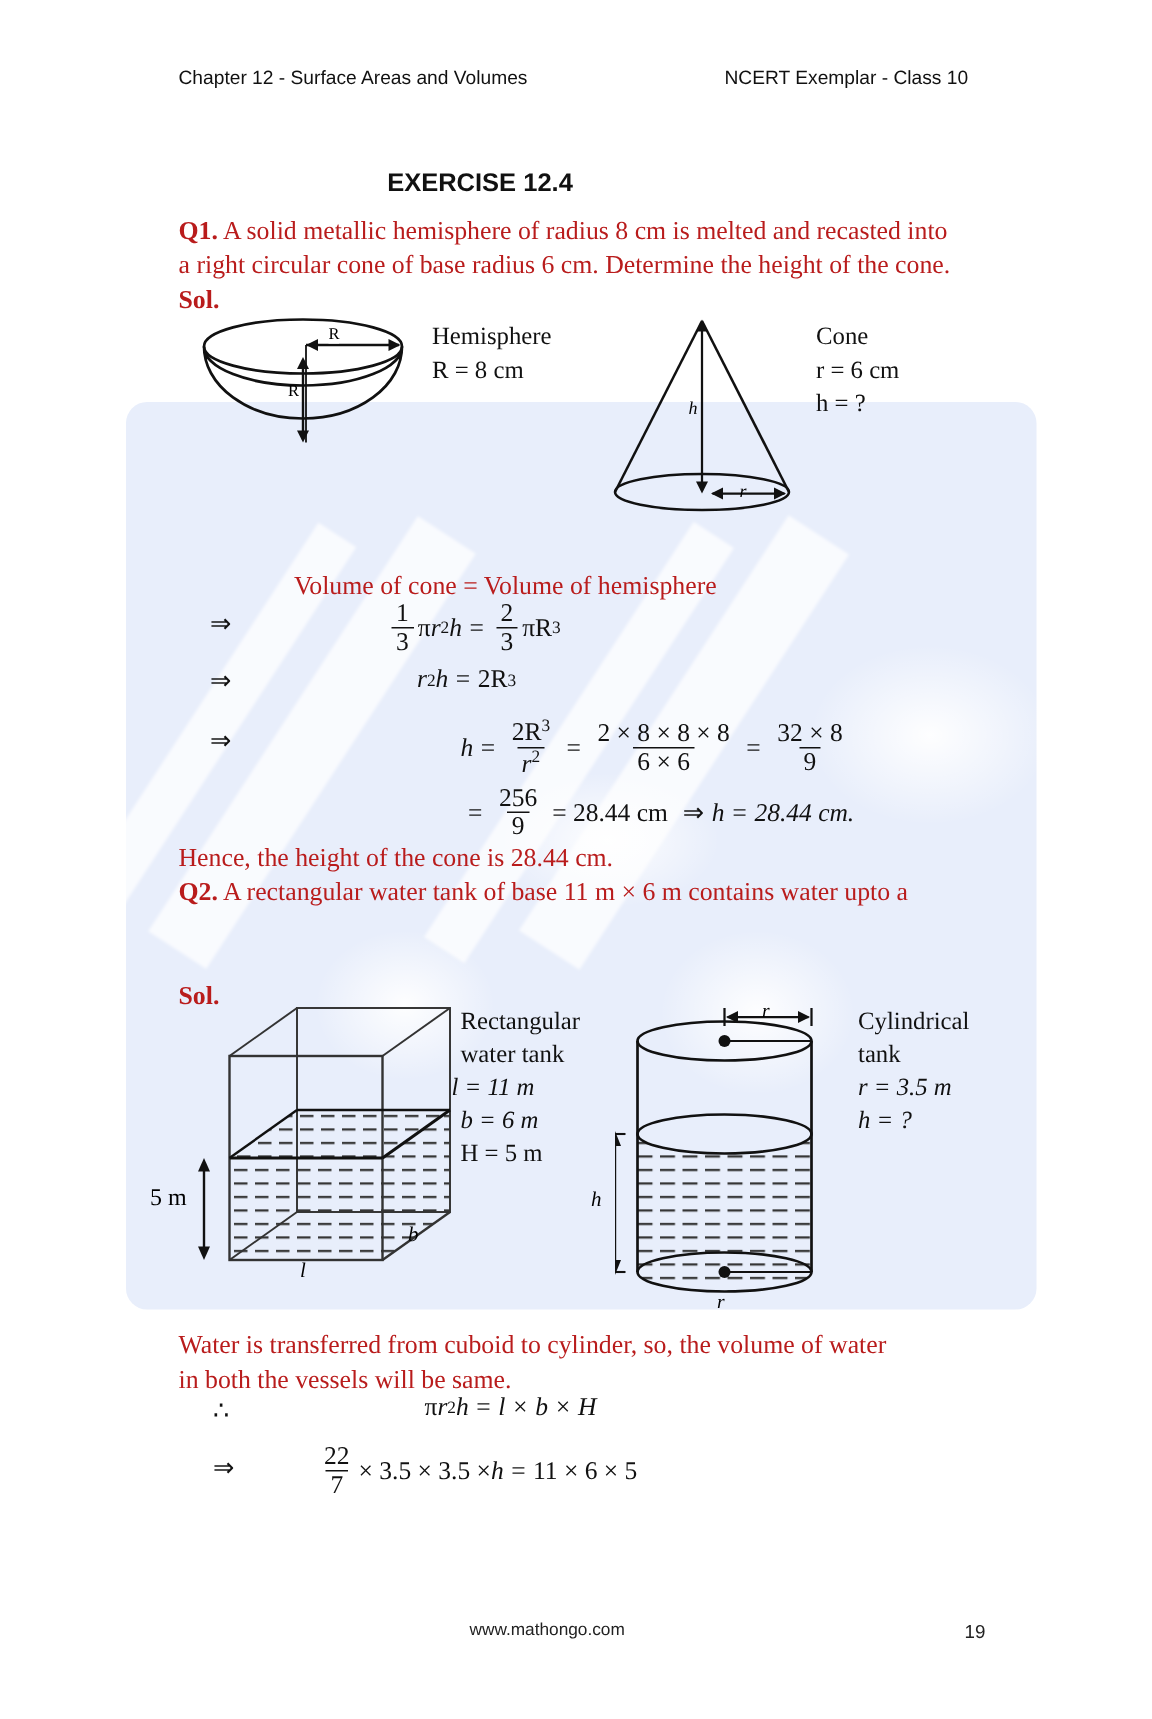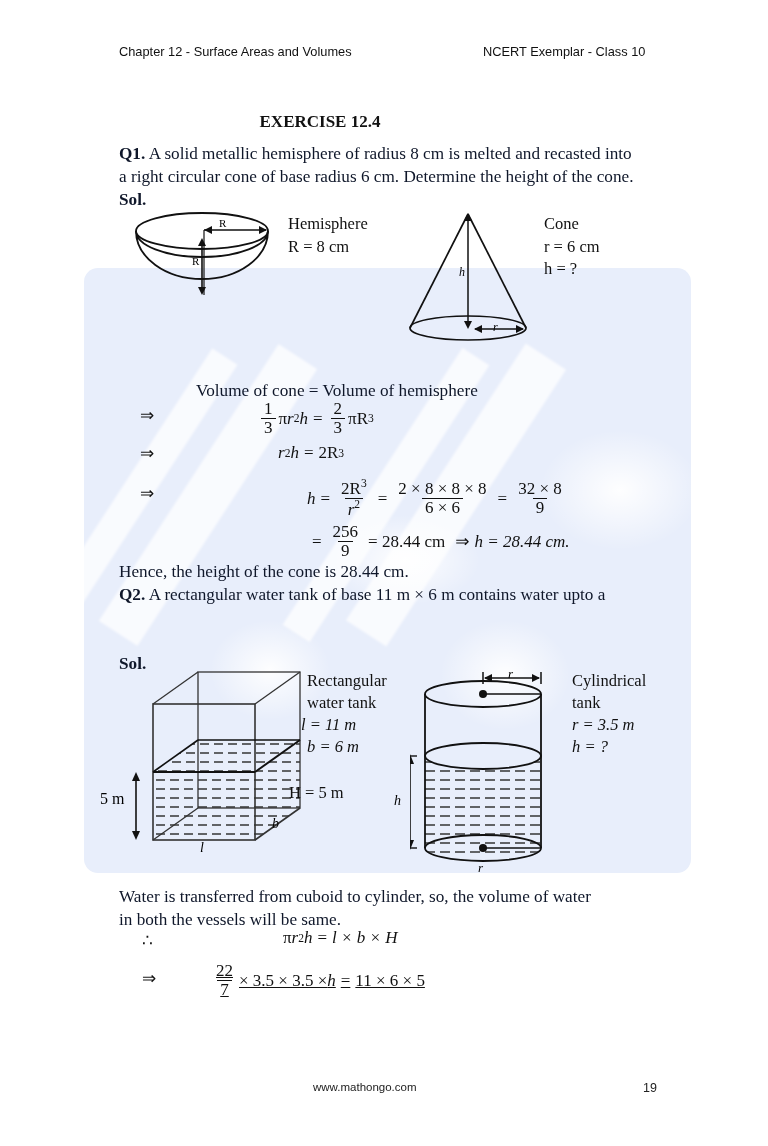"EXERCISE 12.4" #ex-title { font-family: Liberation Serif, serif -> Liberation Sans, sans-serif }
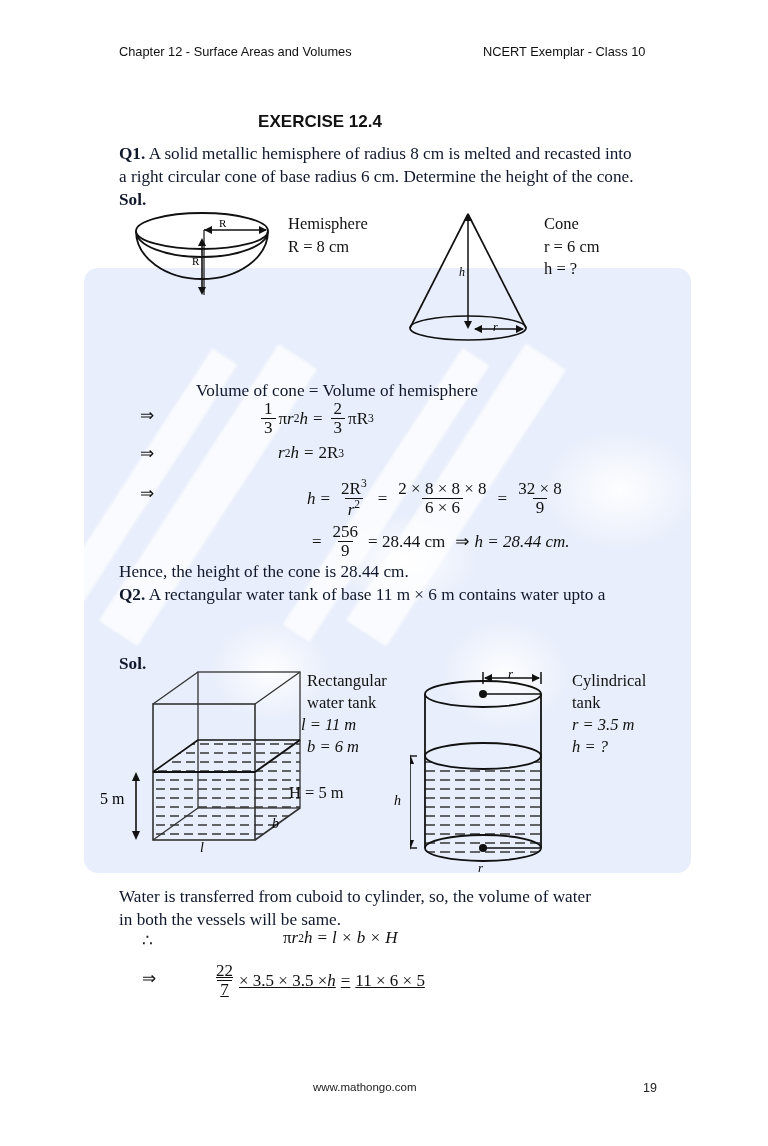"Q1. A solid metallic hemisphere" .txt { color: #0f172a -> #b91c1c }
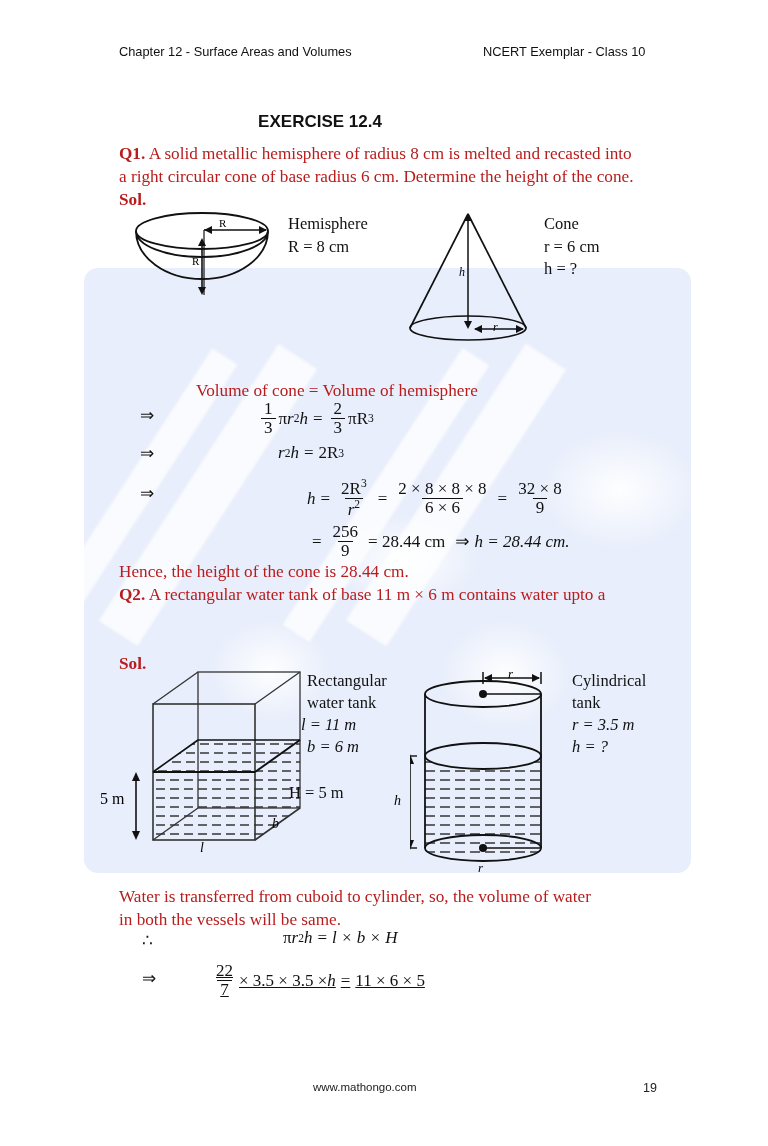"H = 5 m" div.figlabel { left: 289px -> 307px; margin-top: 24px -> none }
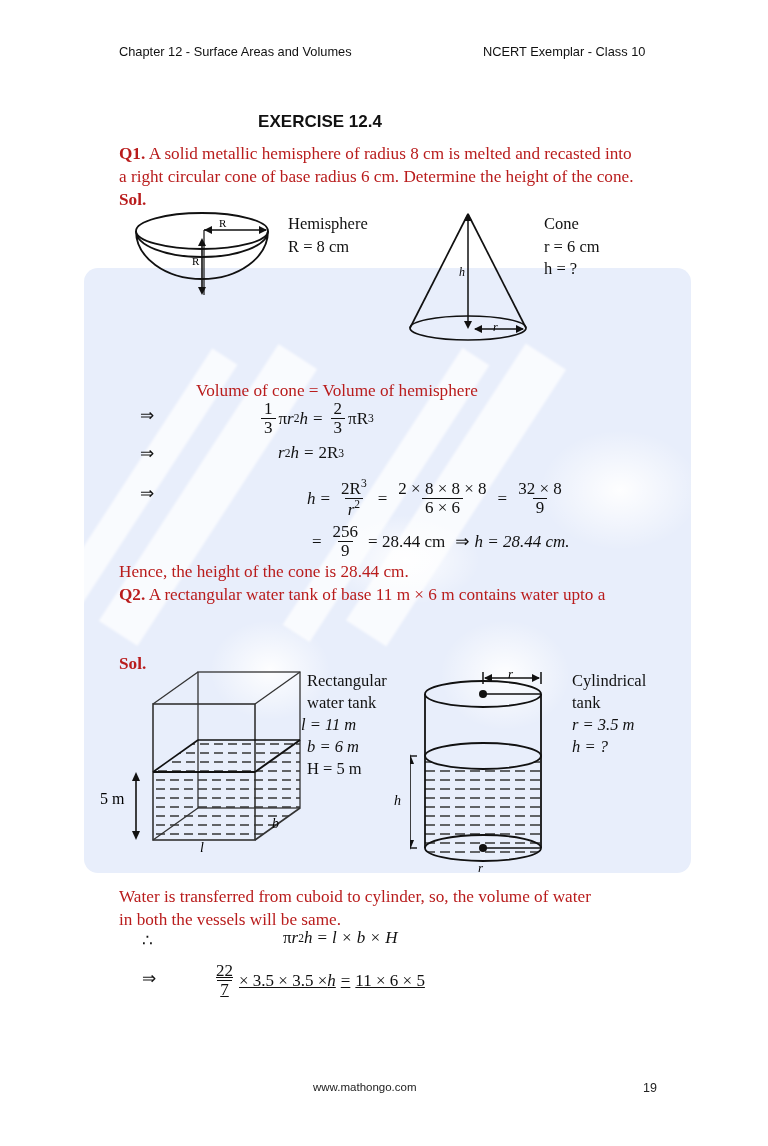"22" div.mathrow { text-decoration: underline -> none }
